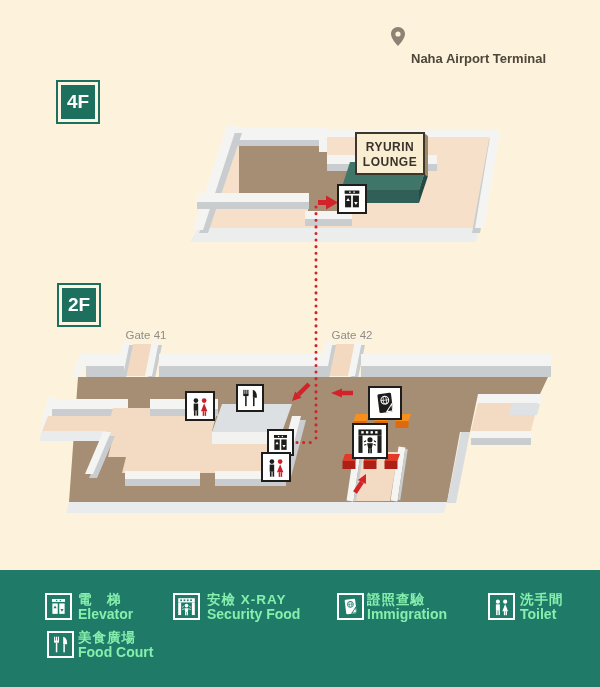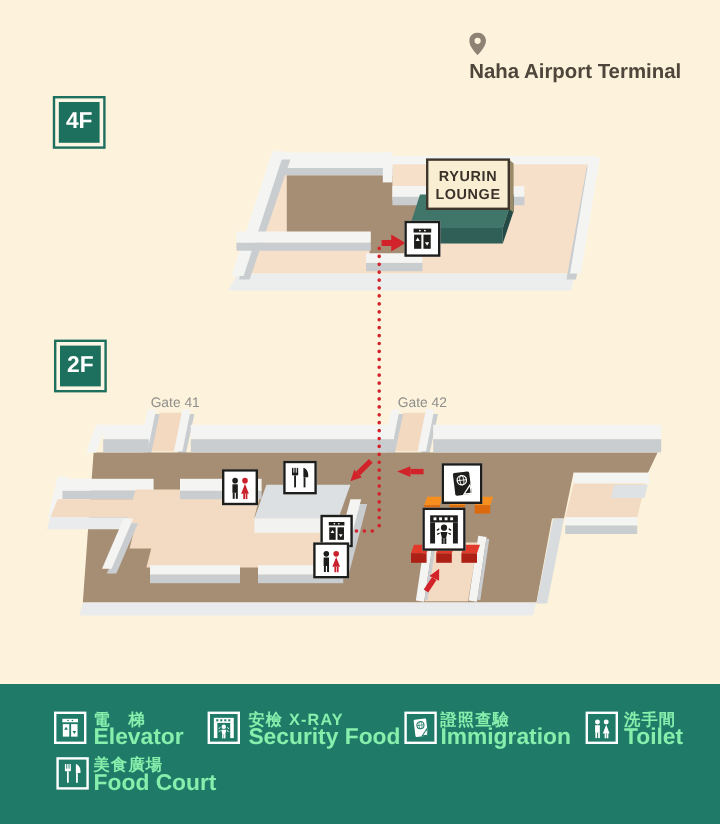"Naha Airport Terminal" .title-en { font-size: 17px -> 13px; margin-left: none -> 20px }
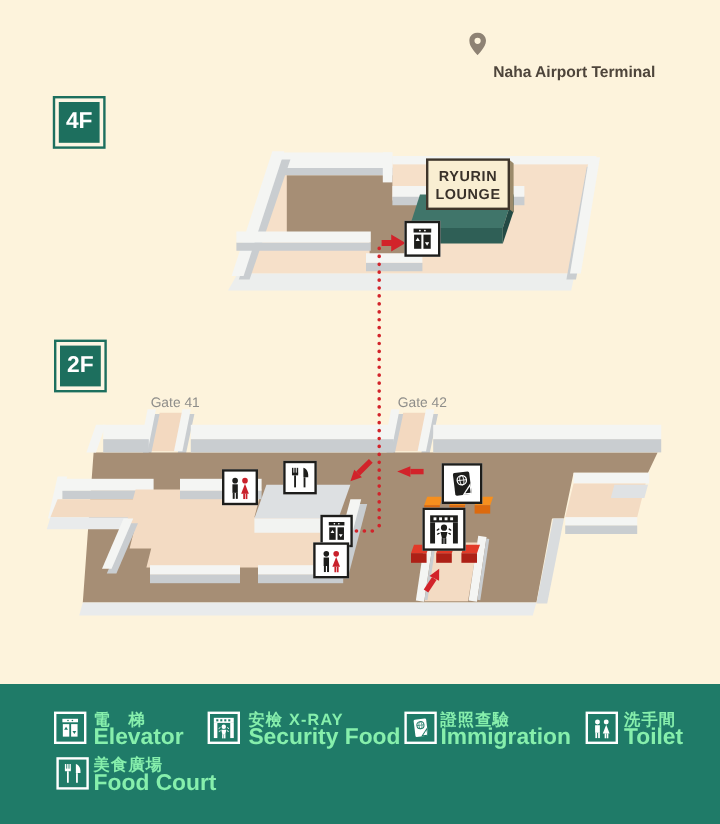"4F" .badge { margin-left: none -> 12px }
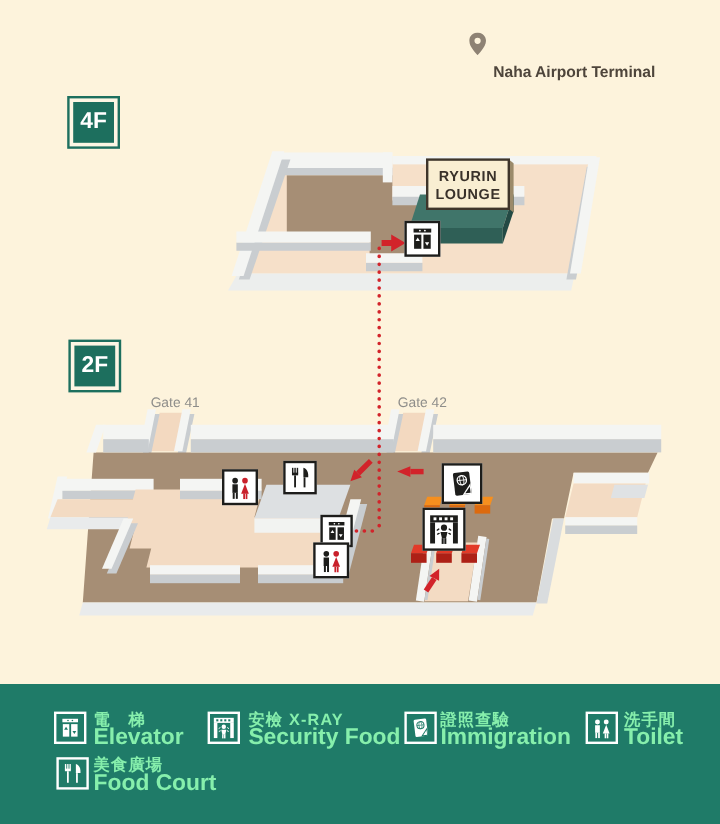"Elevator" .ltxt .en { font-size: 19px -> 14px }
